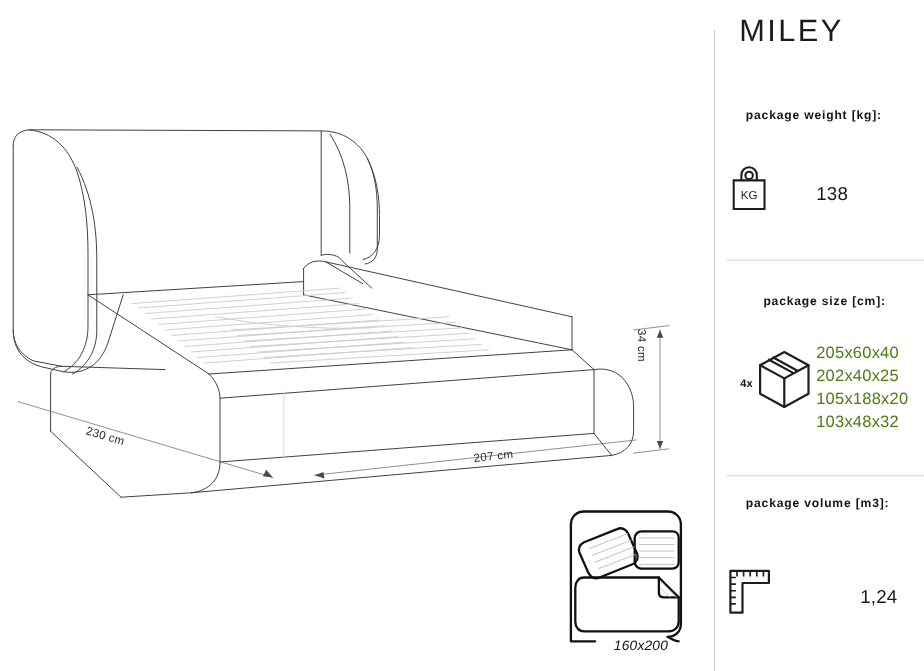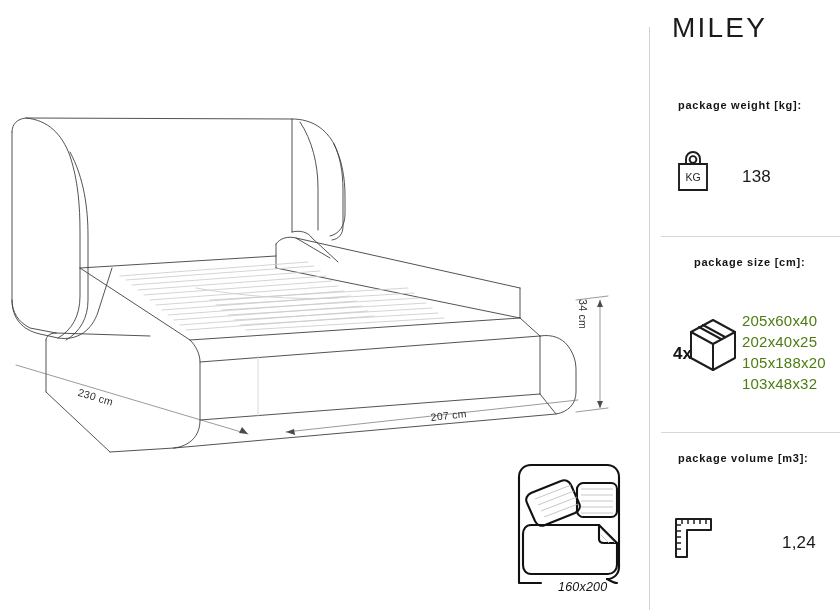"KG" .section-icon { left: 24px -> 12px }
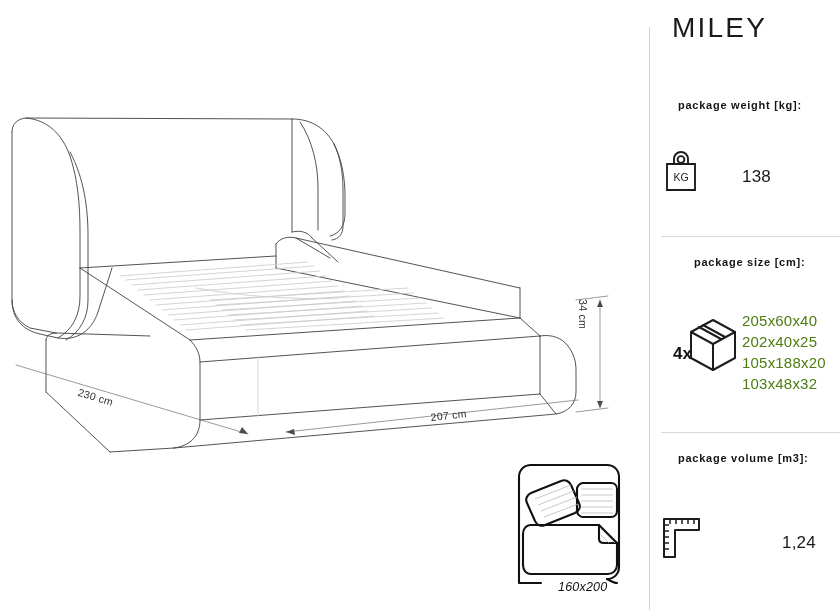"package size [cm]:" #heading-size { top: 256px -> 268px }
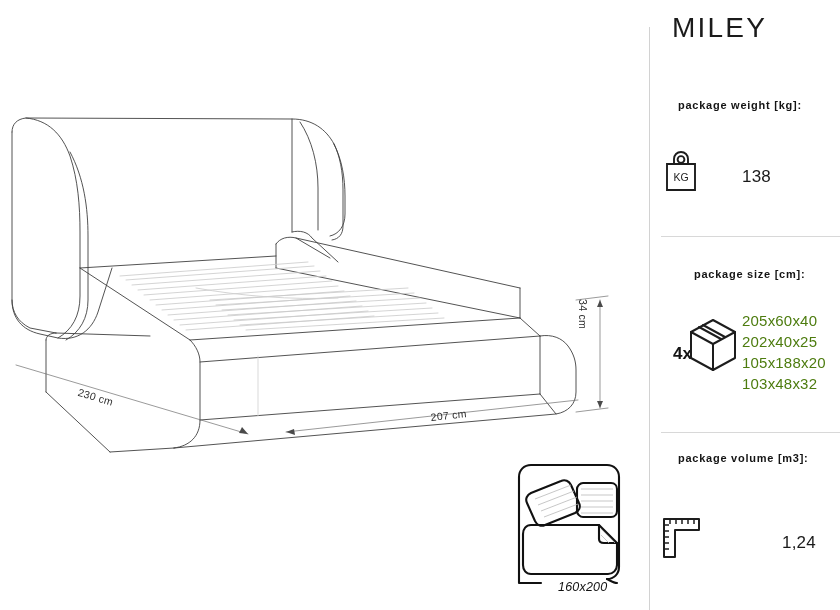"4x" #box-count { font-size: 17px -> 10px }
